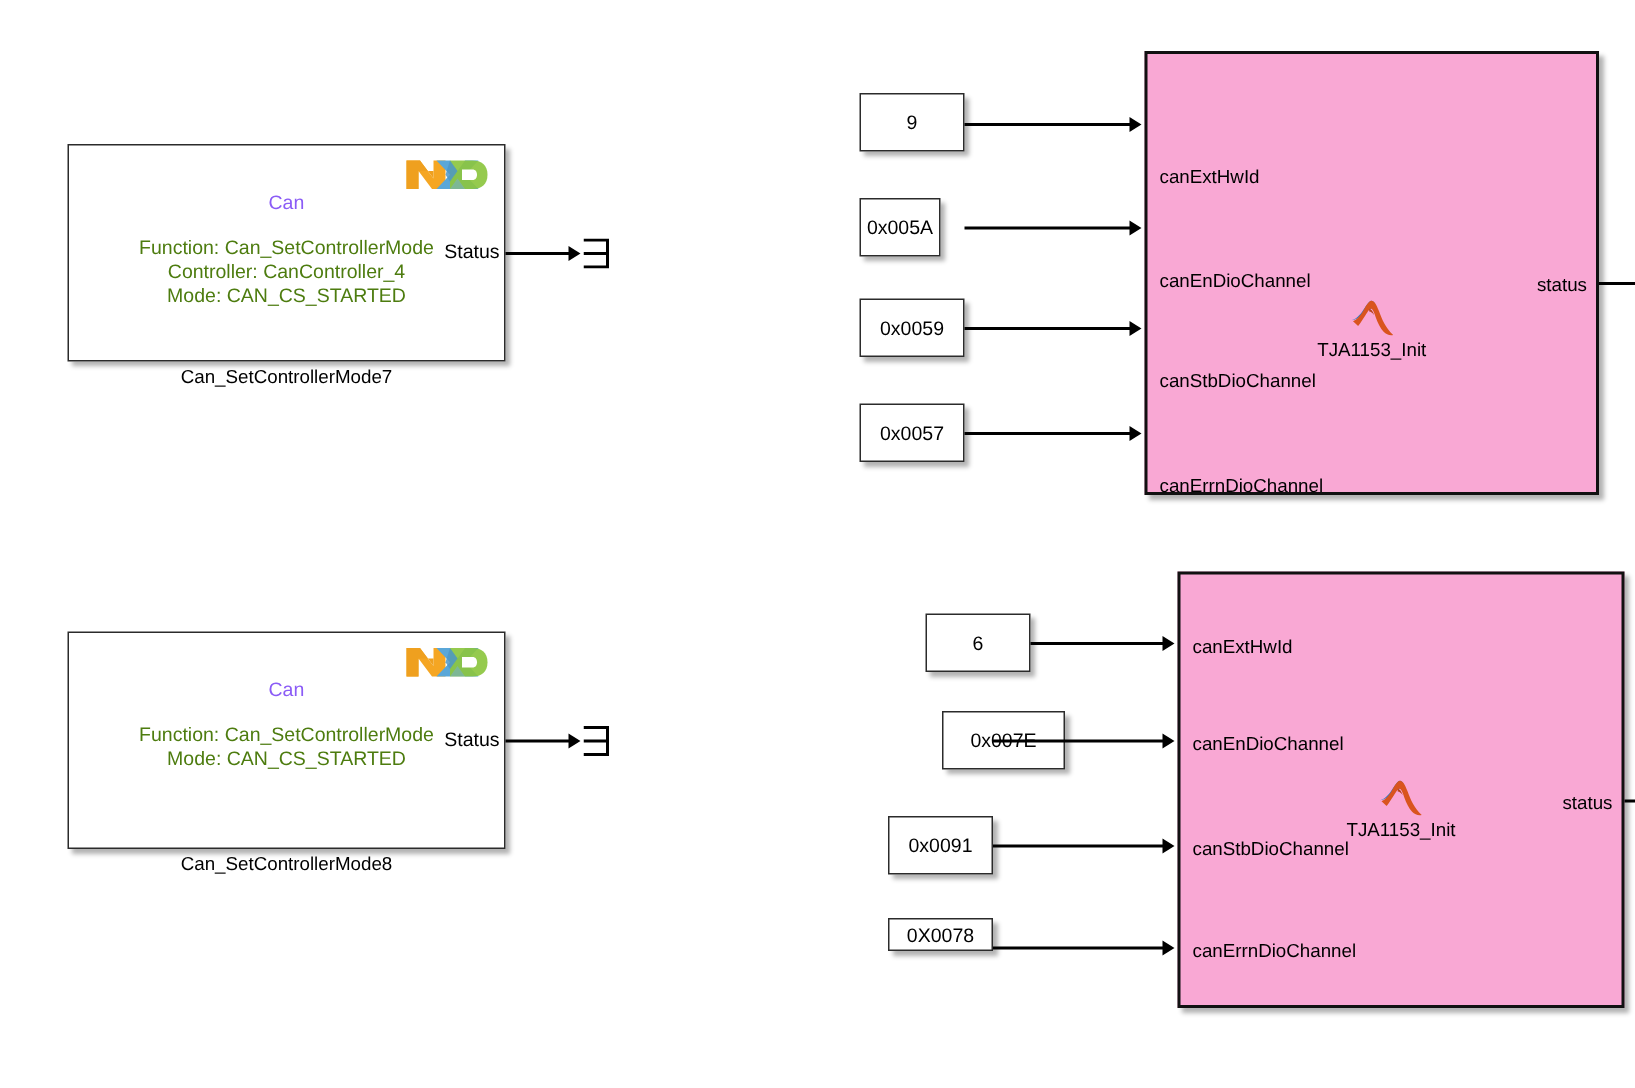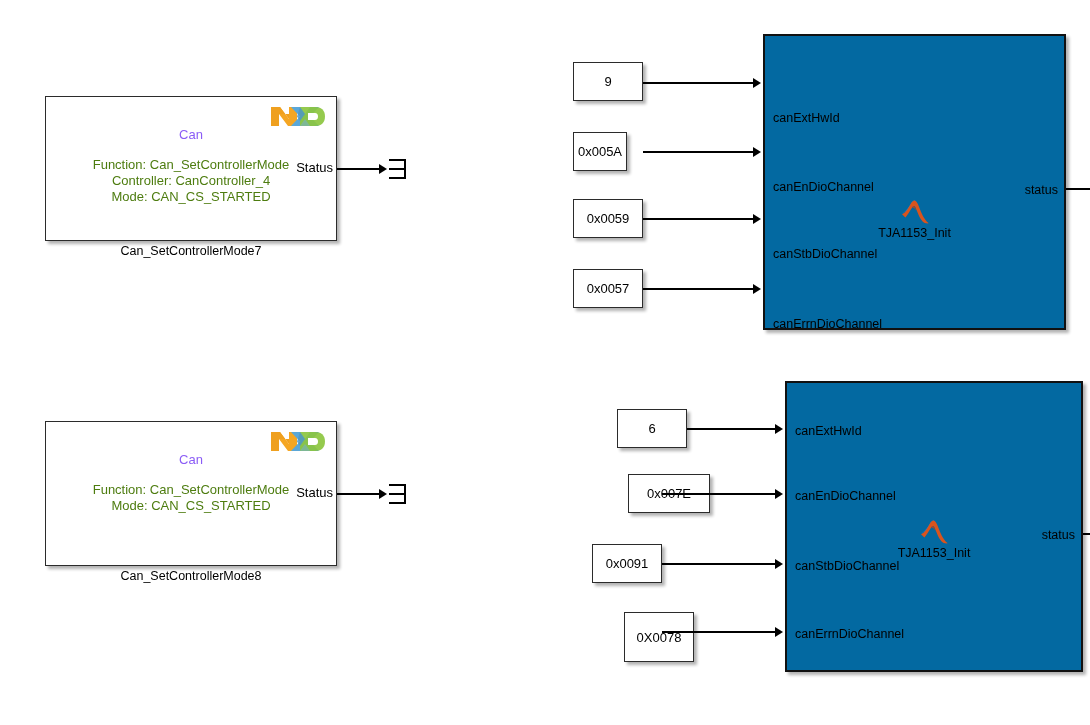"canExtHwId" .subsys { background: #0369a1 -> #f9a8d4 }
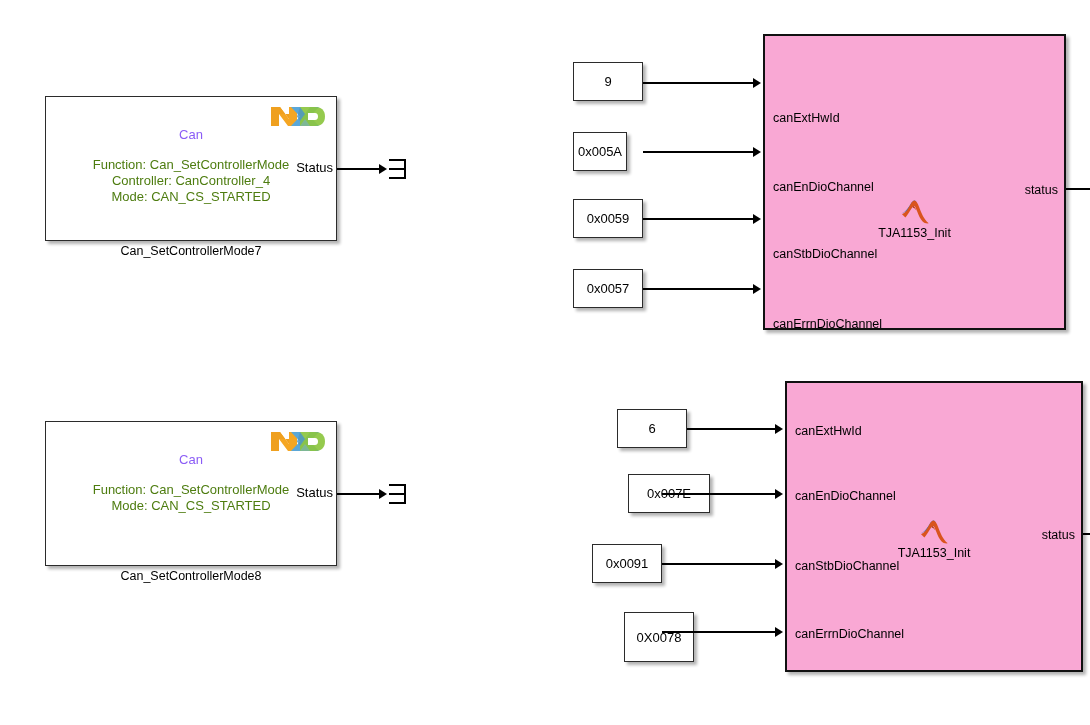"0X0078" div.const-block { height: 50px -> 22px; margin-left: 32px -> none }
